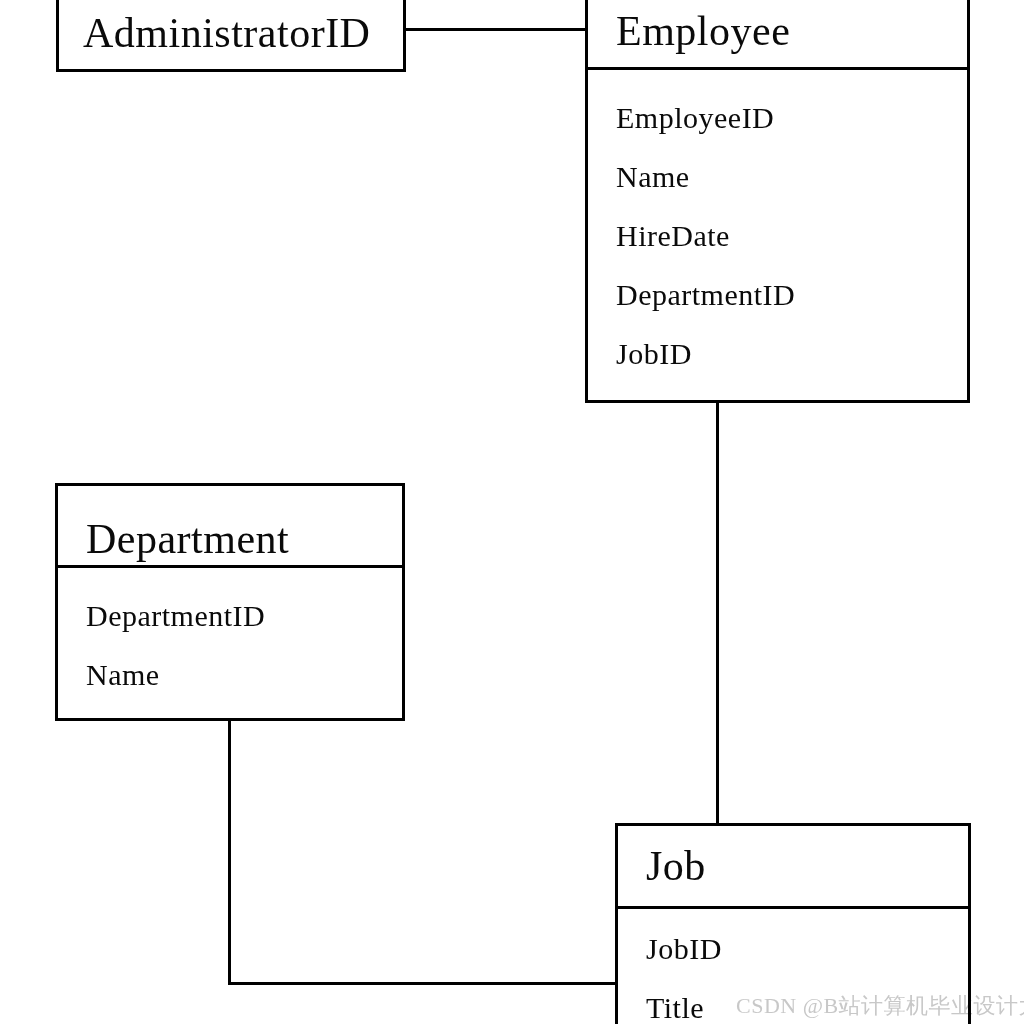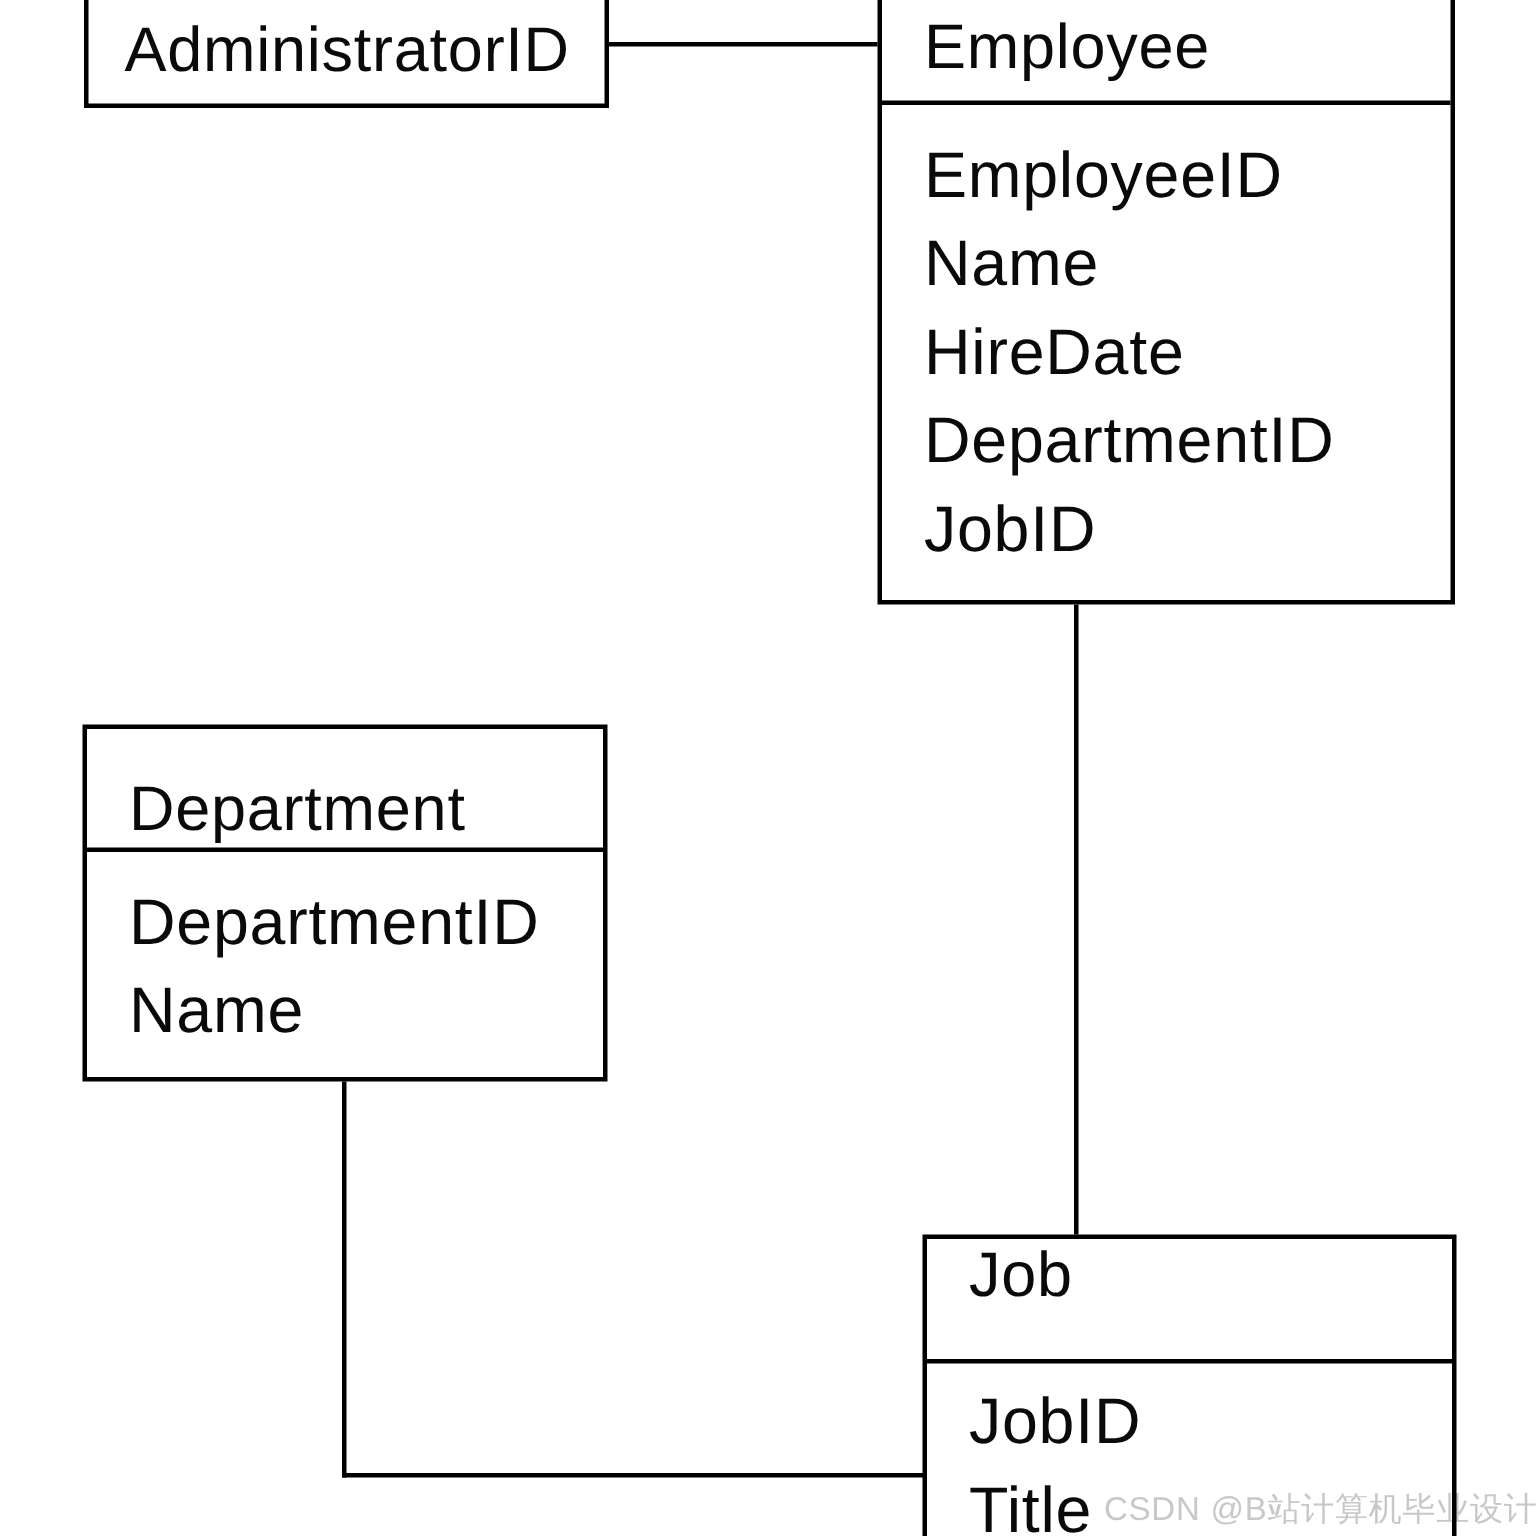"AdministratorID" #canvas { font-family: Liberation Sans, sans-serif -> Liberation Serif, serif }
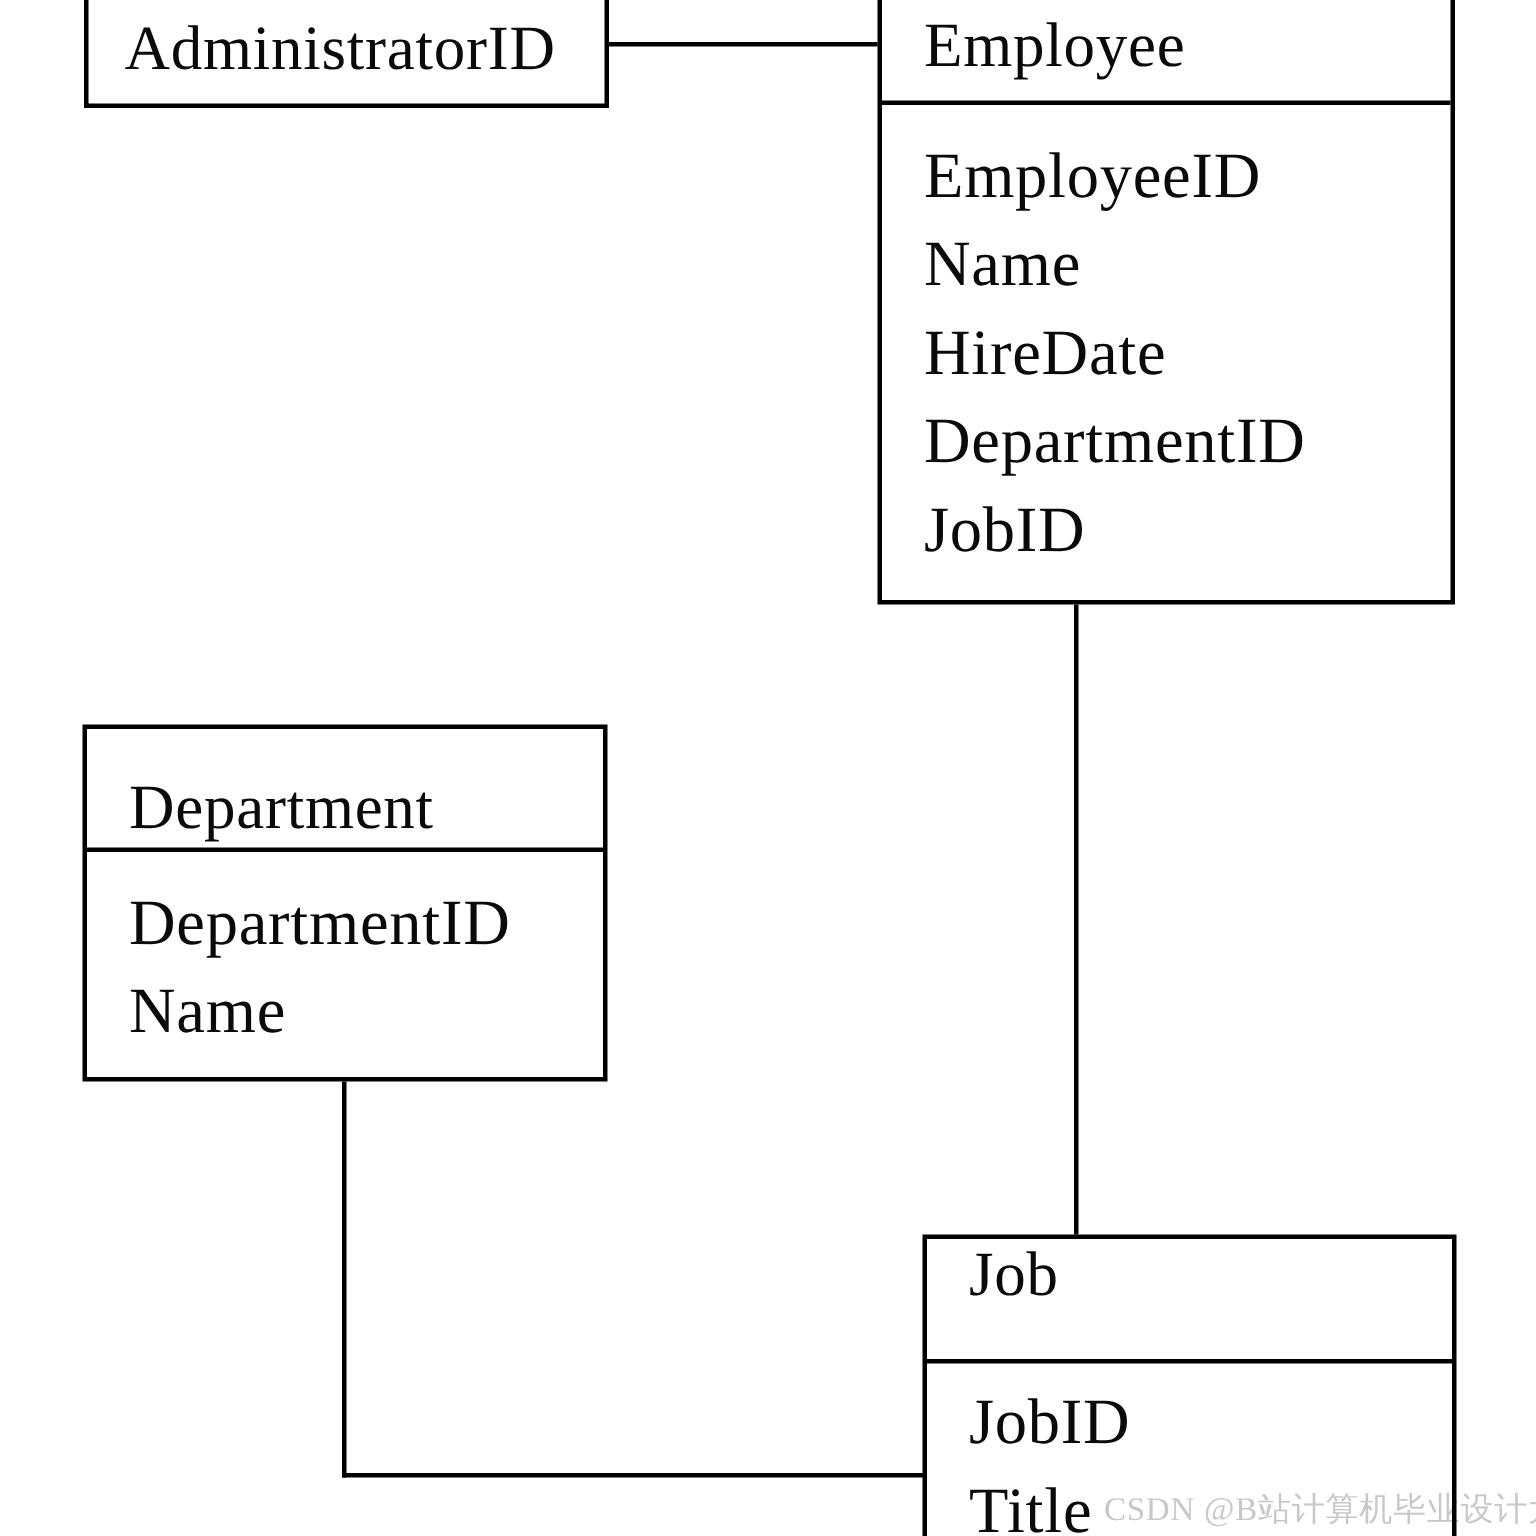"EmployeeID" .entity-fields { font-size: 43px -> 30px }
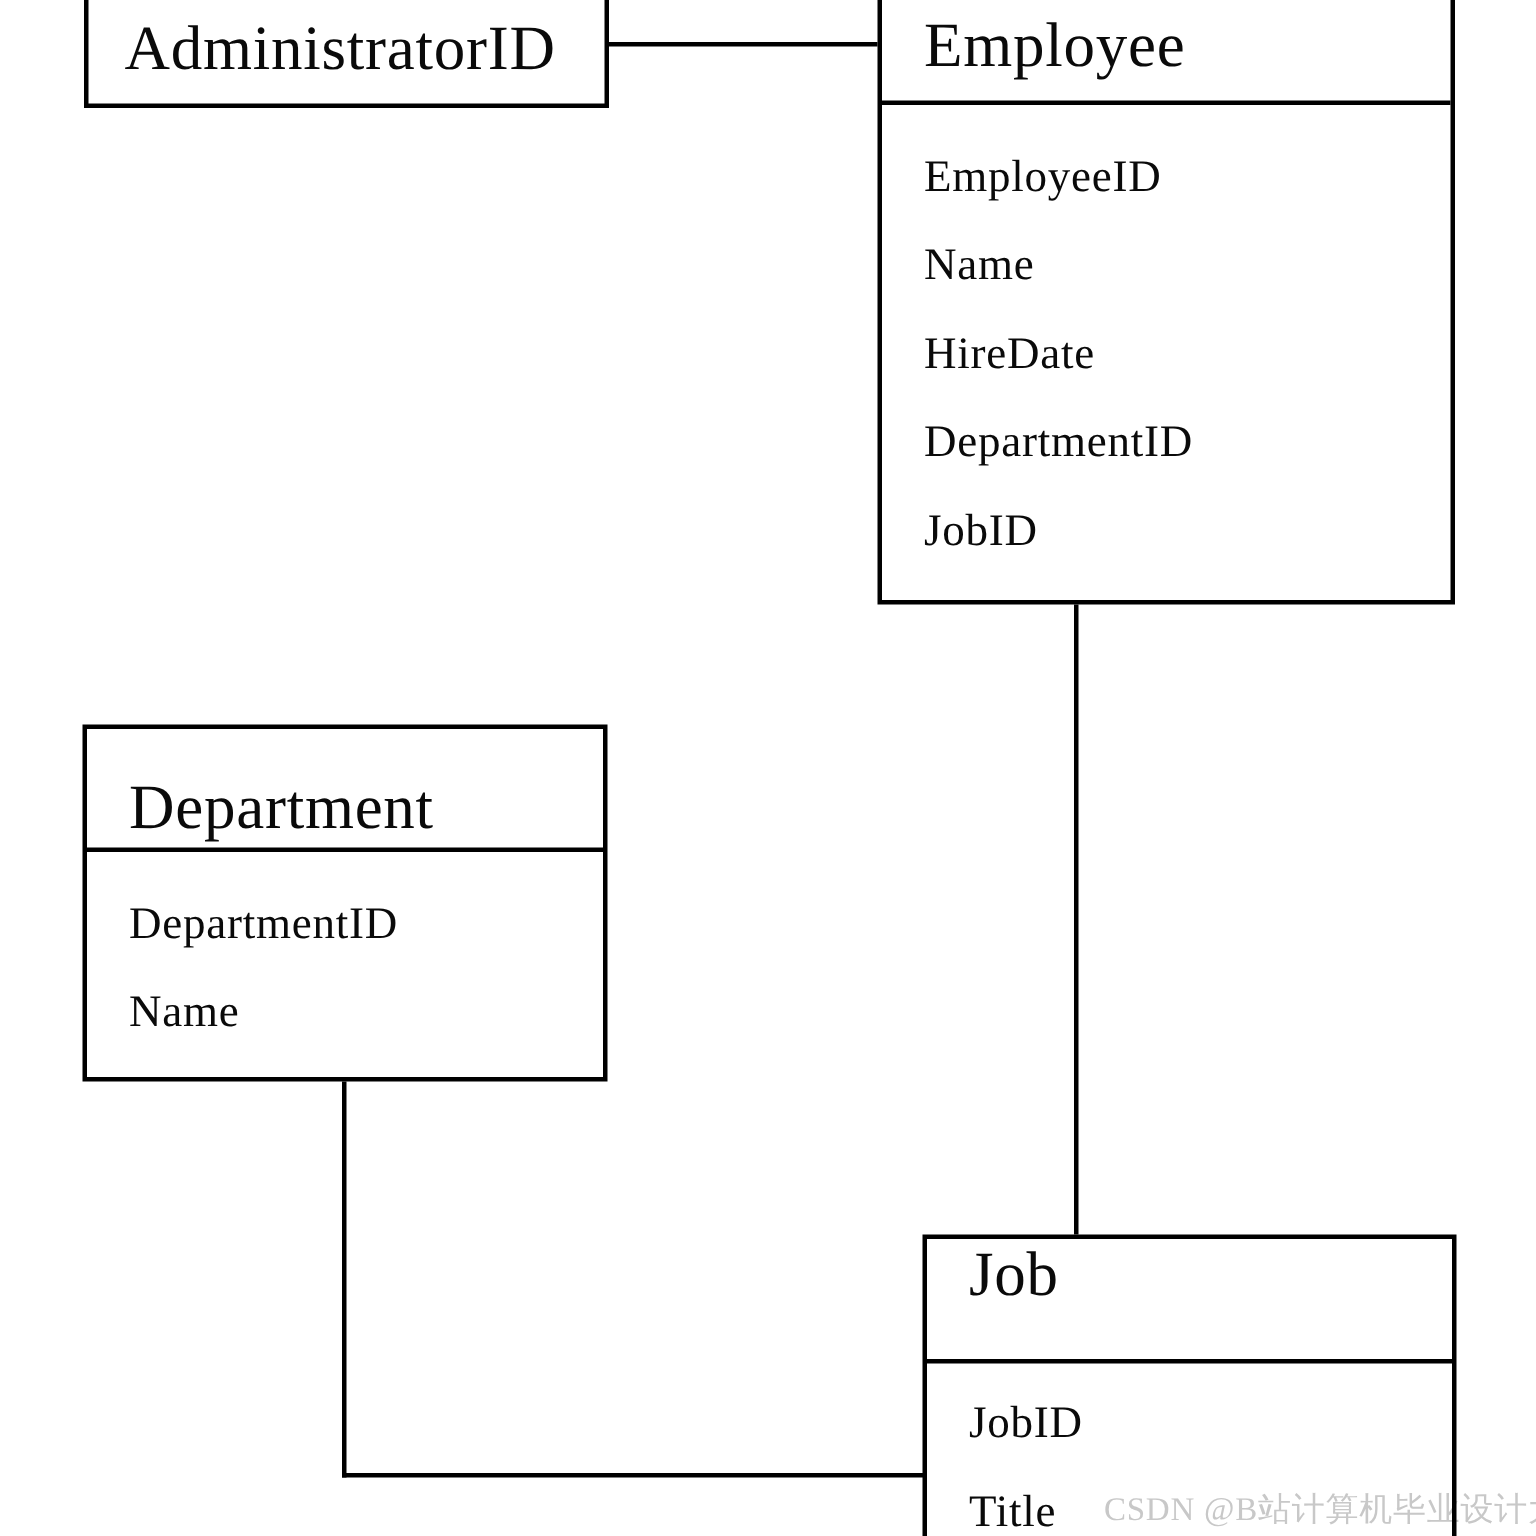"Job" #ent-job .entity-title { padding-top: 2px -> 18px }
